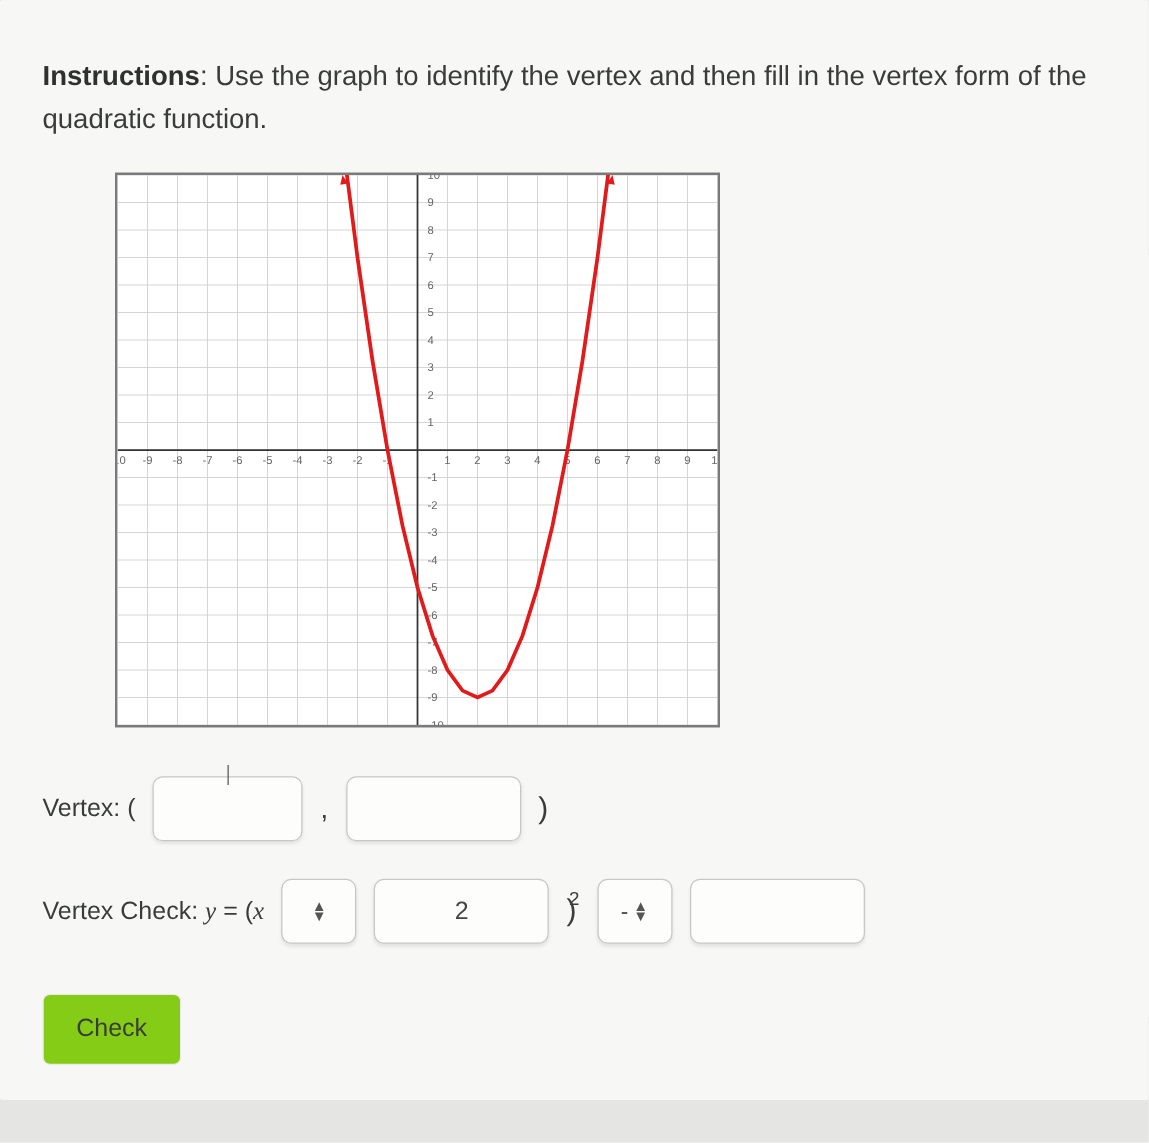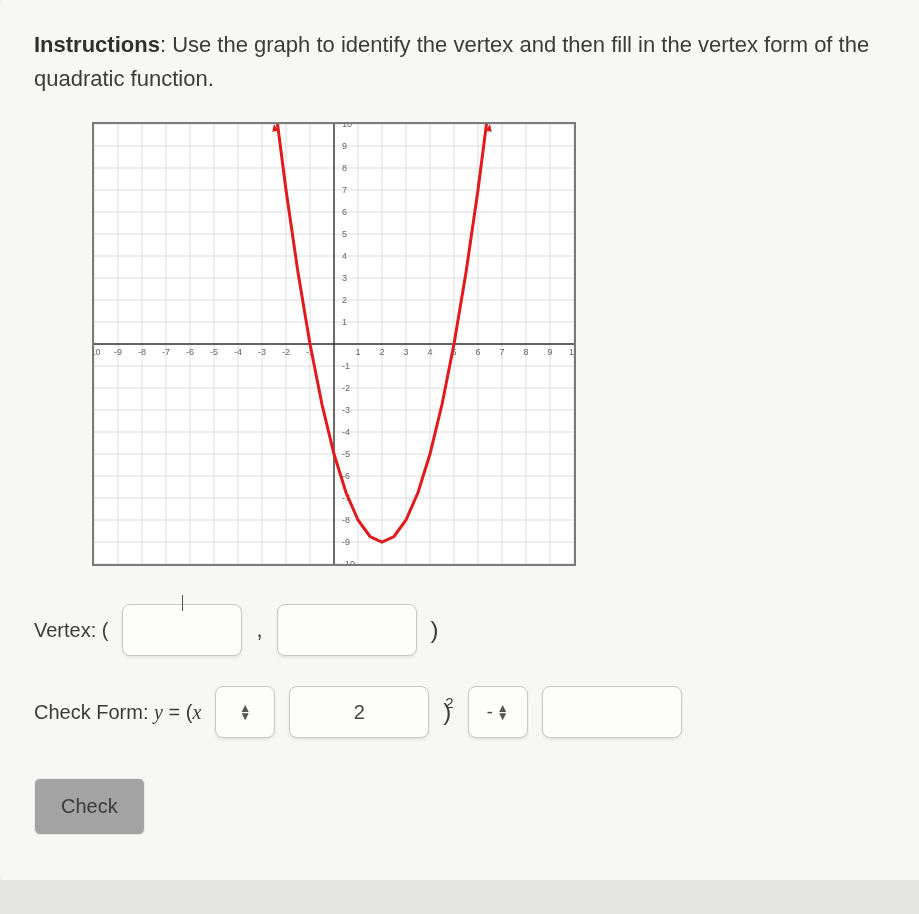"Instructions: Use the graph to" .content { padding: 28px 34px 20px 34px -> 44px 34px 20px 34px }
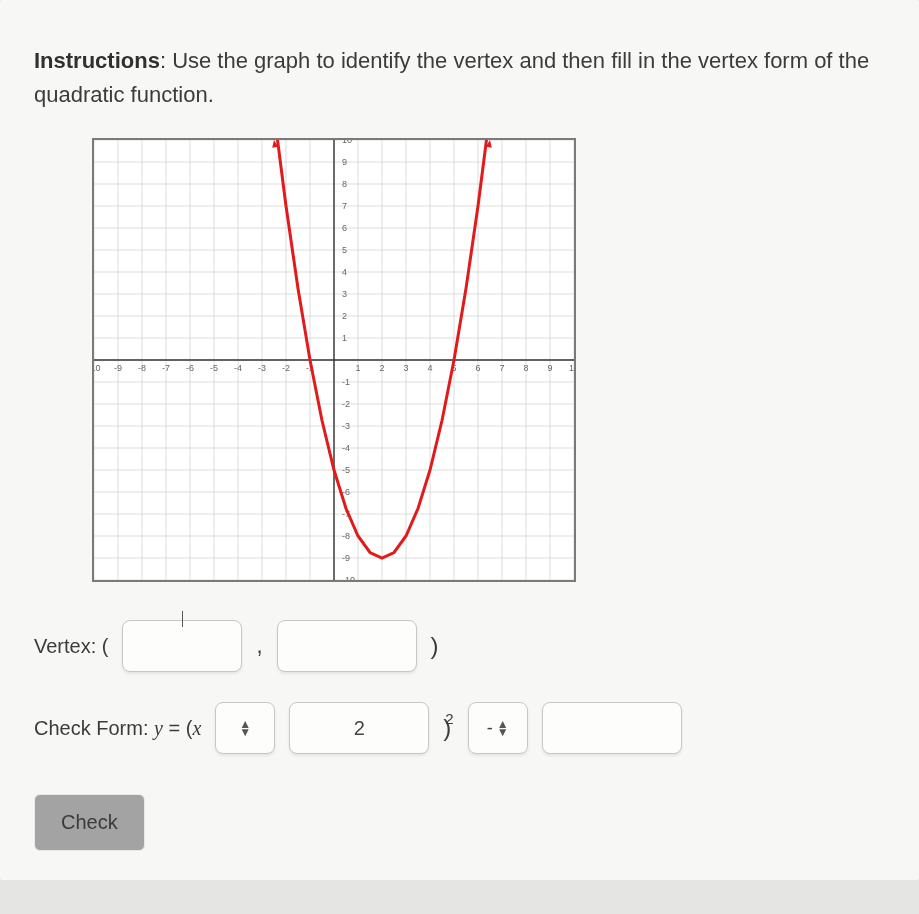"Check Form:" span { text: Check Form -> Vertex Check }
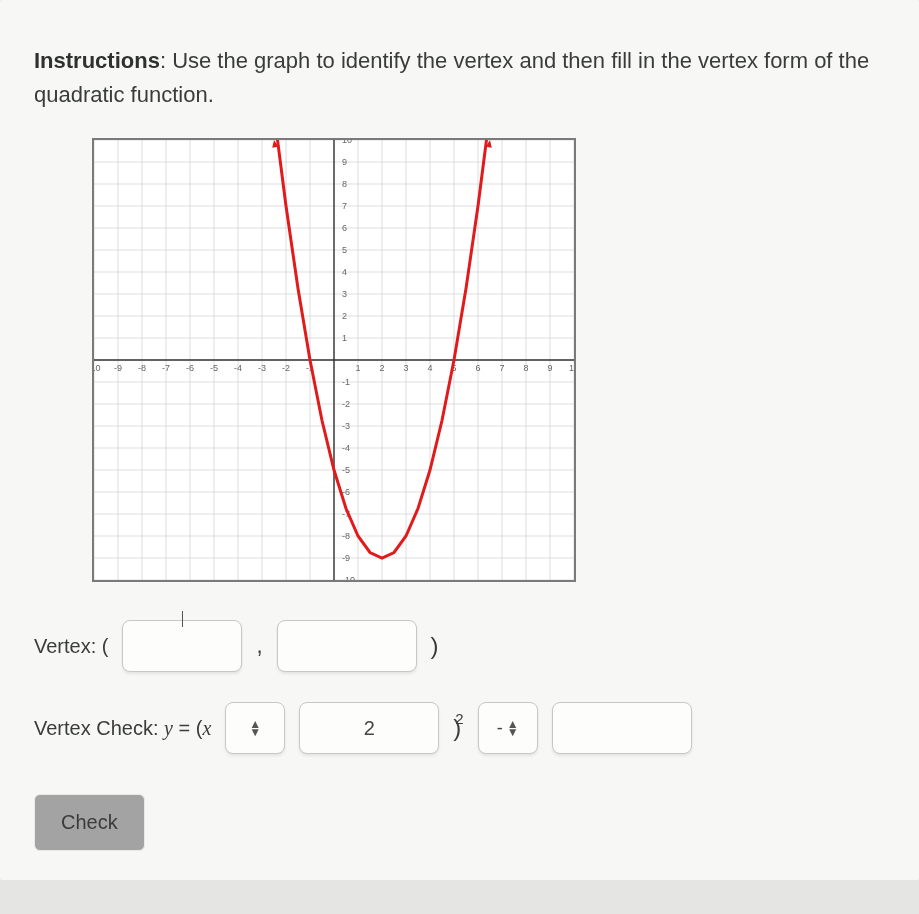"Check" .check-btn { background: #a3a3a3 -> #84cc16 }
